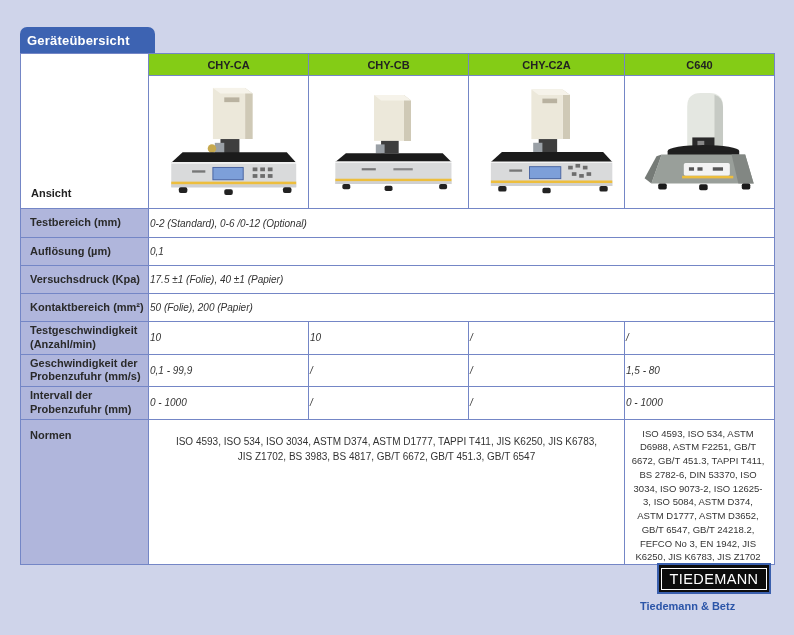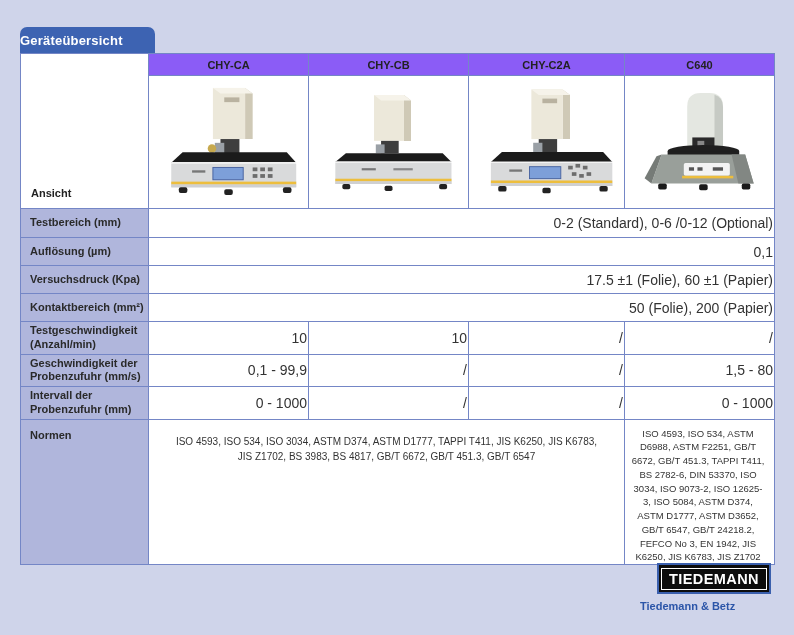"Geräteübersicht" .tab { padding-left: 0 -> 7px }
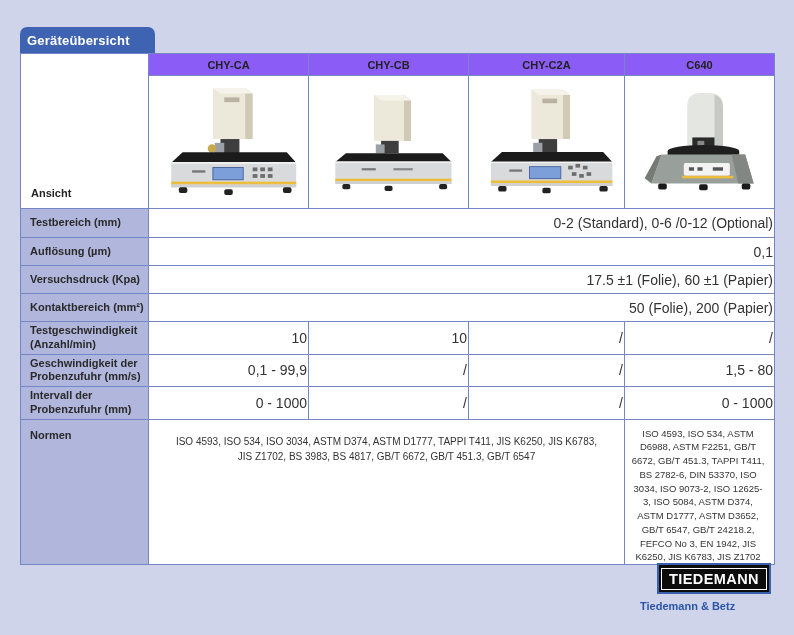"CHY-CA" th.colhead { background: #8b5cf6 -> #84cc16 }
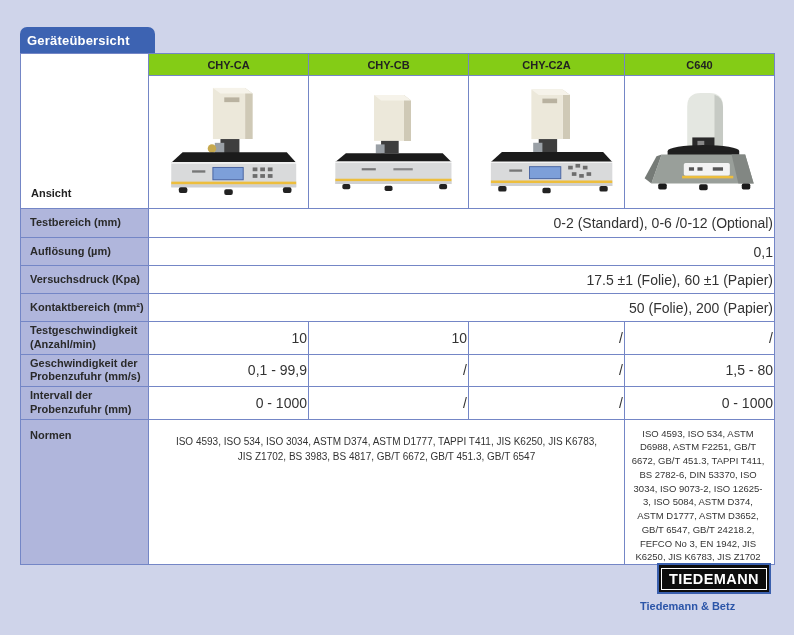"0-2 (Standard), 0-6 /0-12 (Optional)" td.val { font-size: 14px -> 10px; font-style: none -> italic; text-align: right -> left }
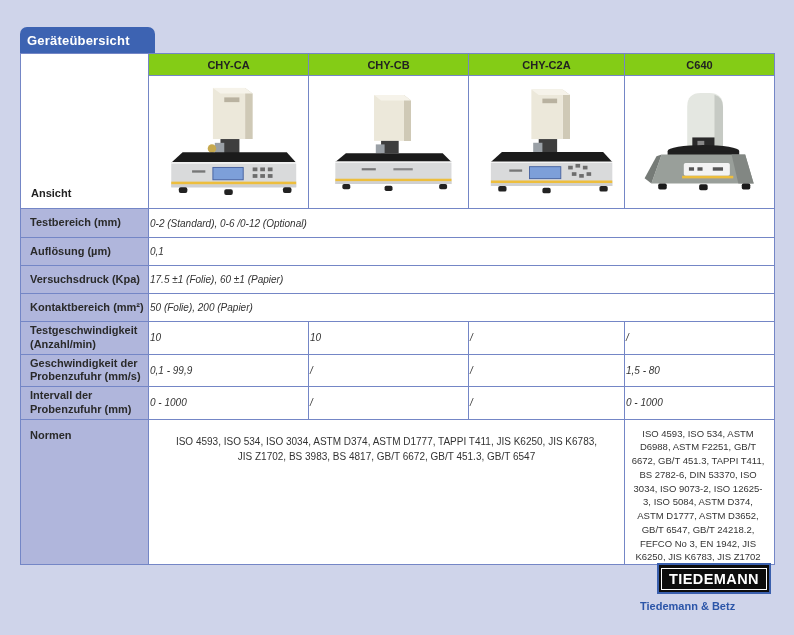"17.5 ±1 (Folie), 60 ±1" td.val { text: 60 -> 40 }
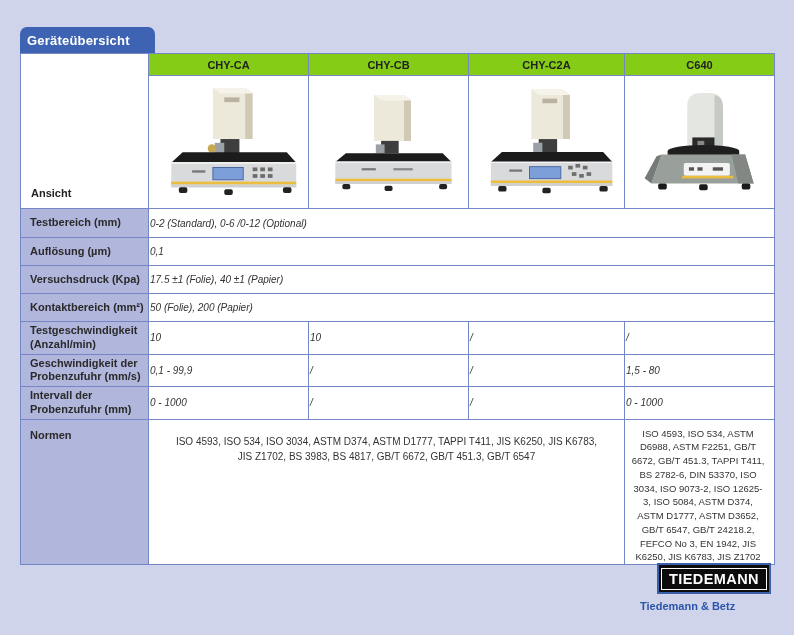"TIEDEMANN" .logo-inner { font-weight: bold -> normal }
